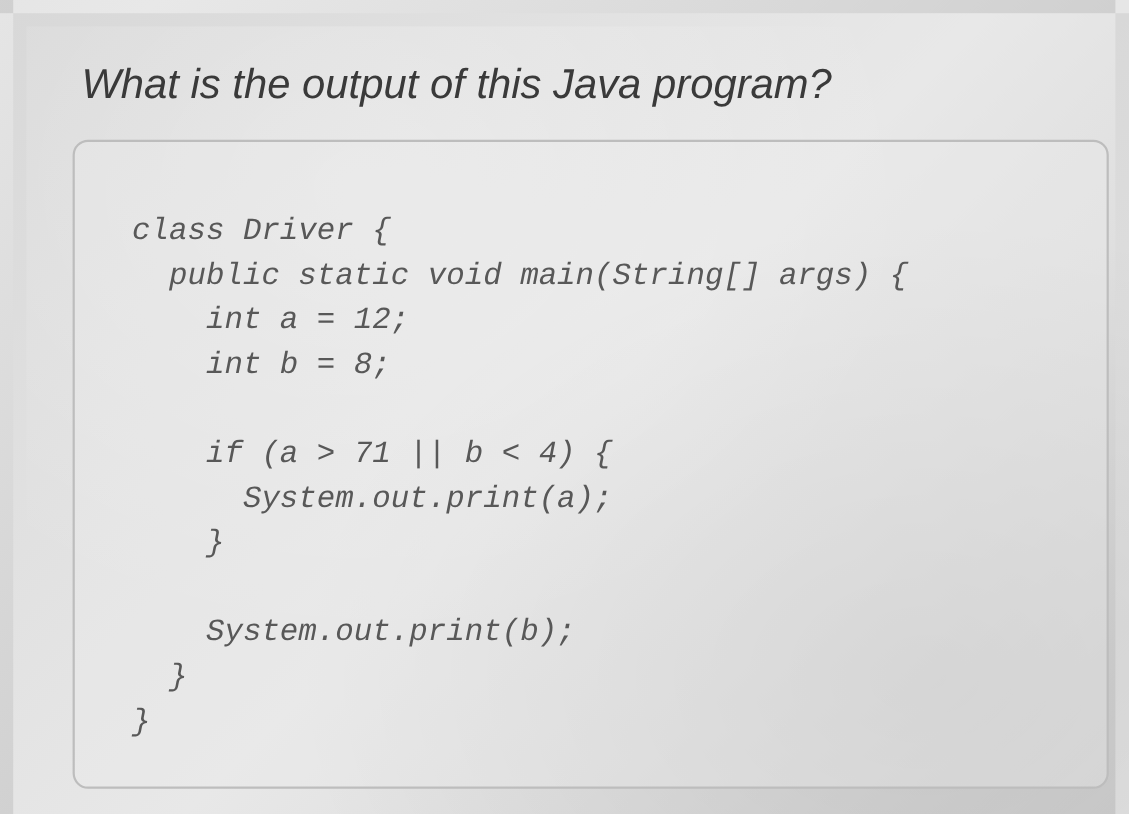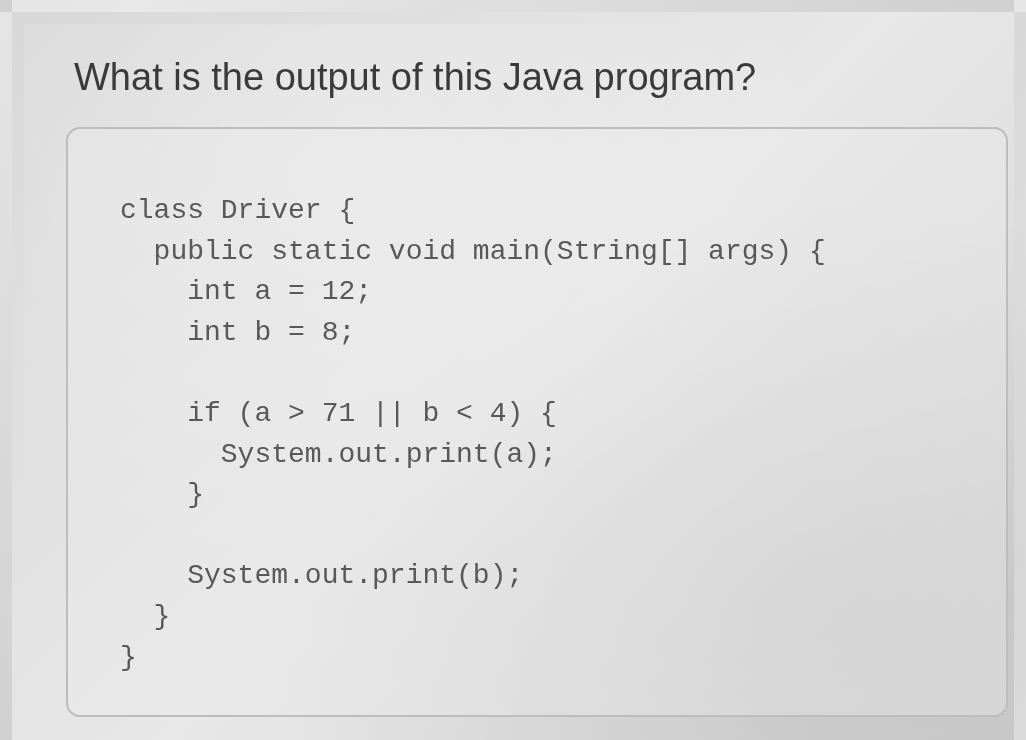"What is the output of" * { font-style: none -> italic }
